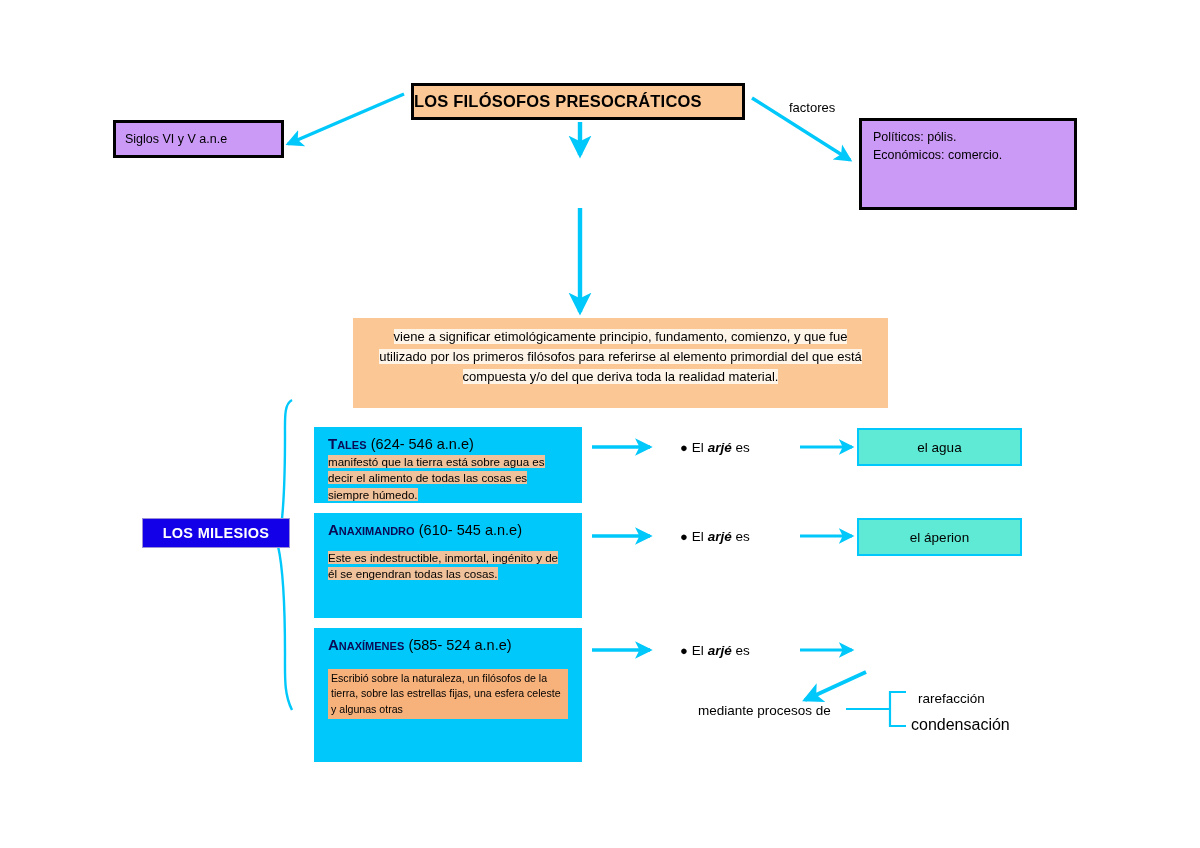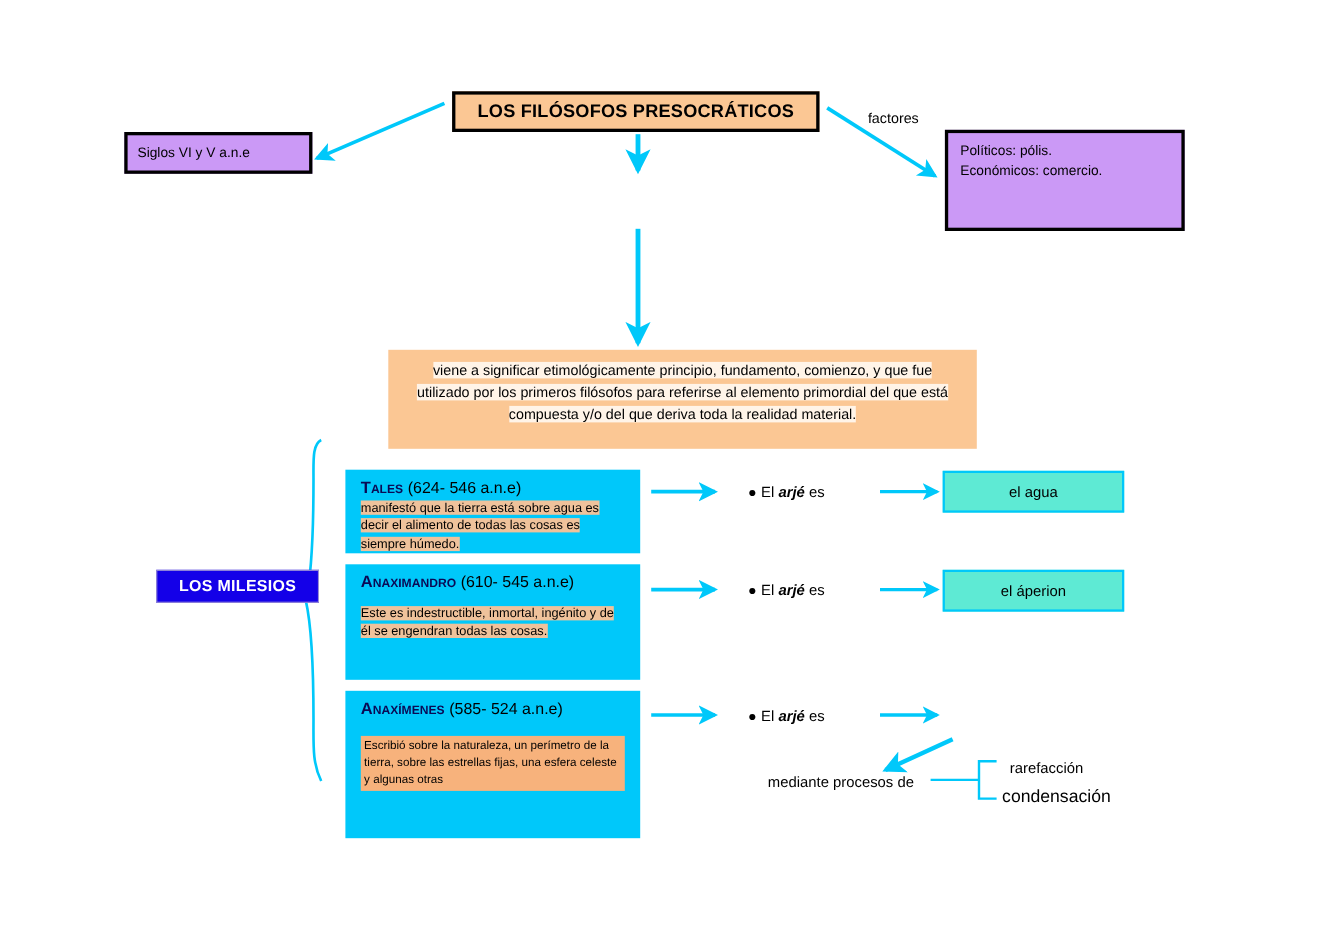"LOS FILÓSOFOS PRESOCRÁTICOS" #title-box { justify-content: center -> none }
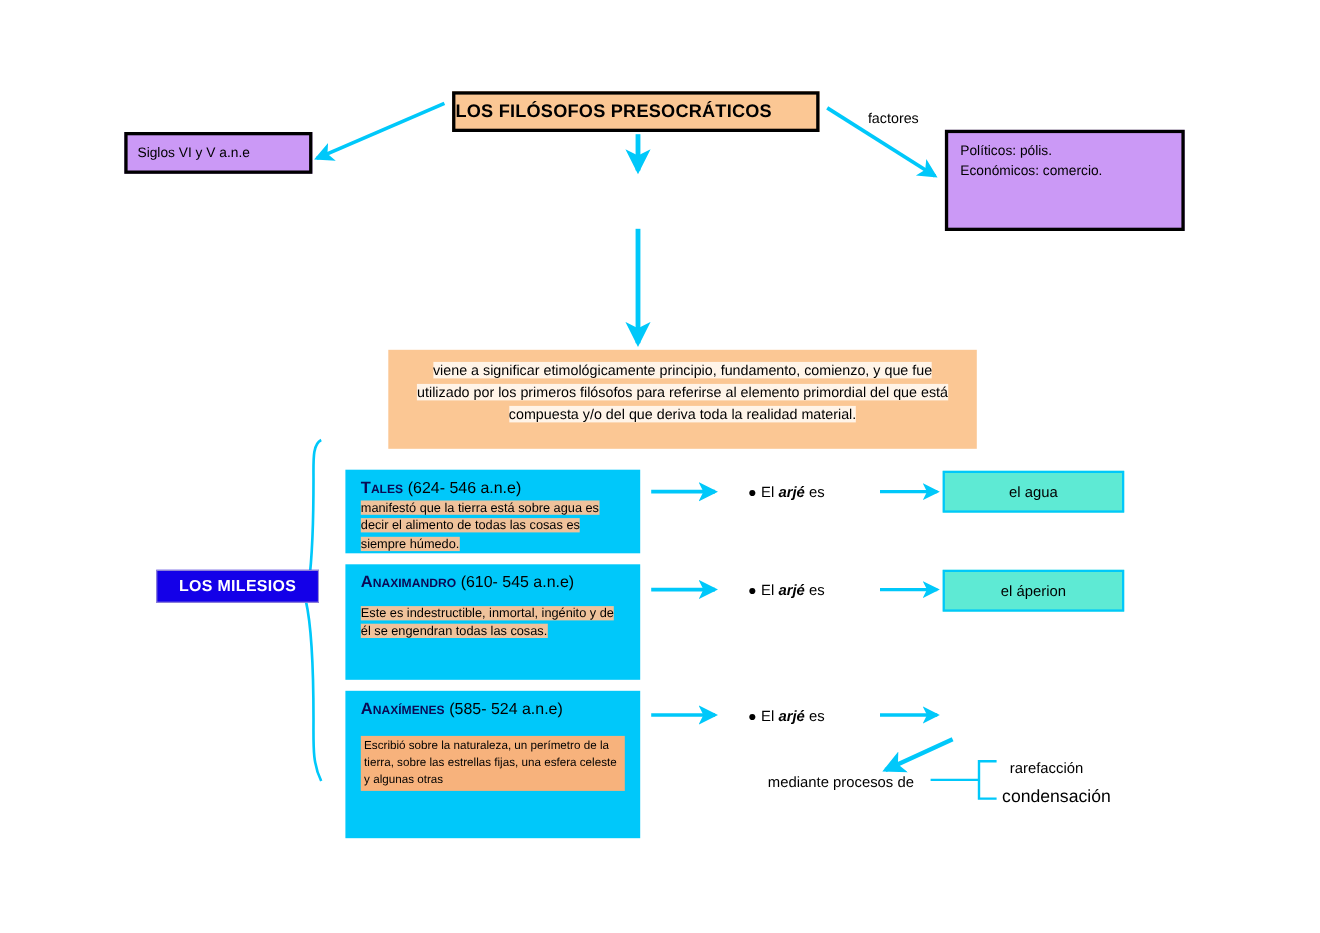"Escribió sobre la naturaleza, un" div { text: perímetro -> filósofos }
